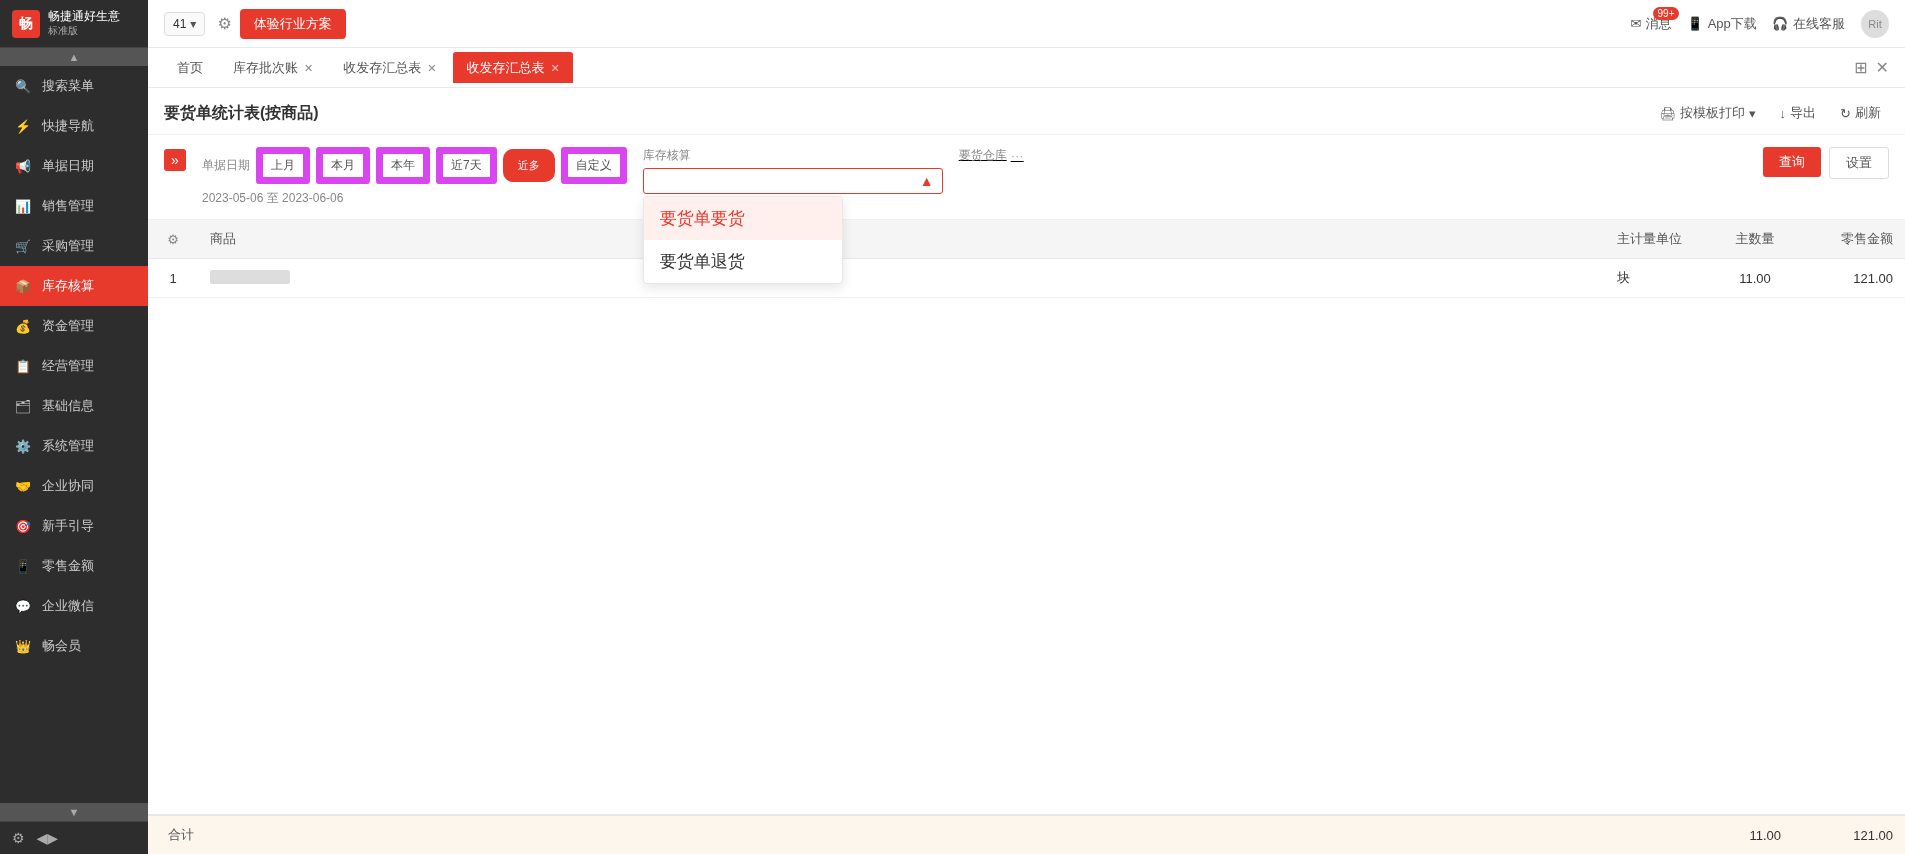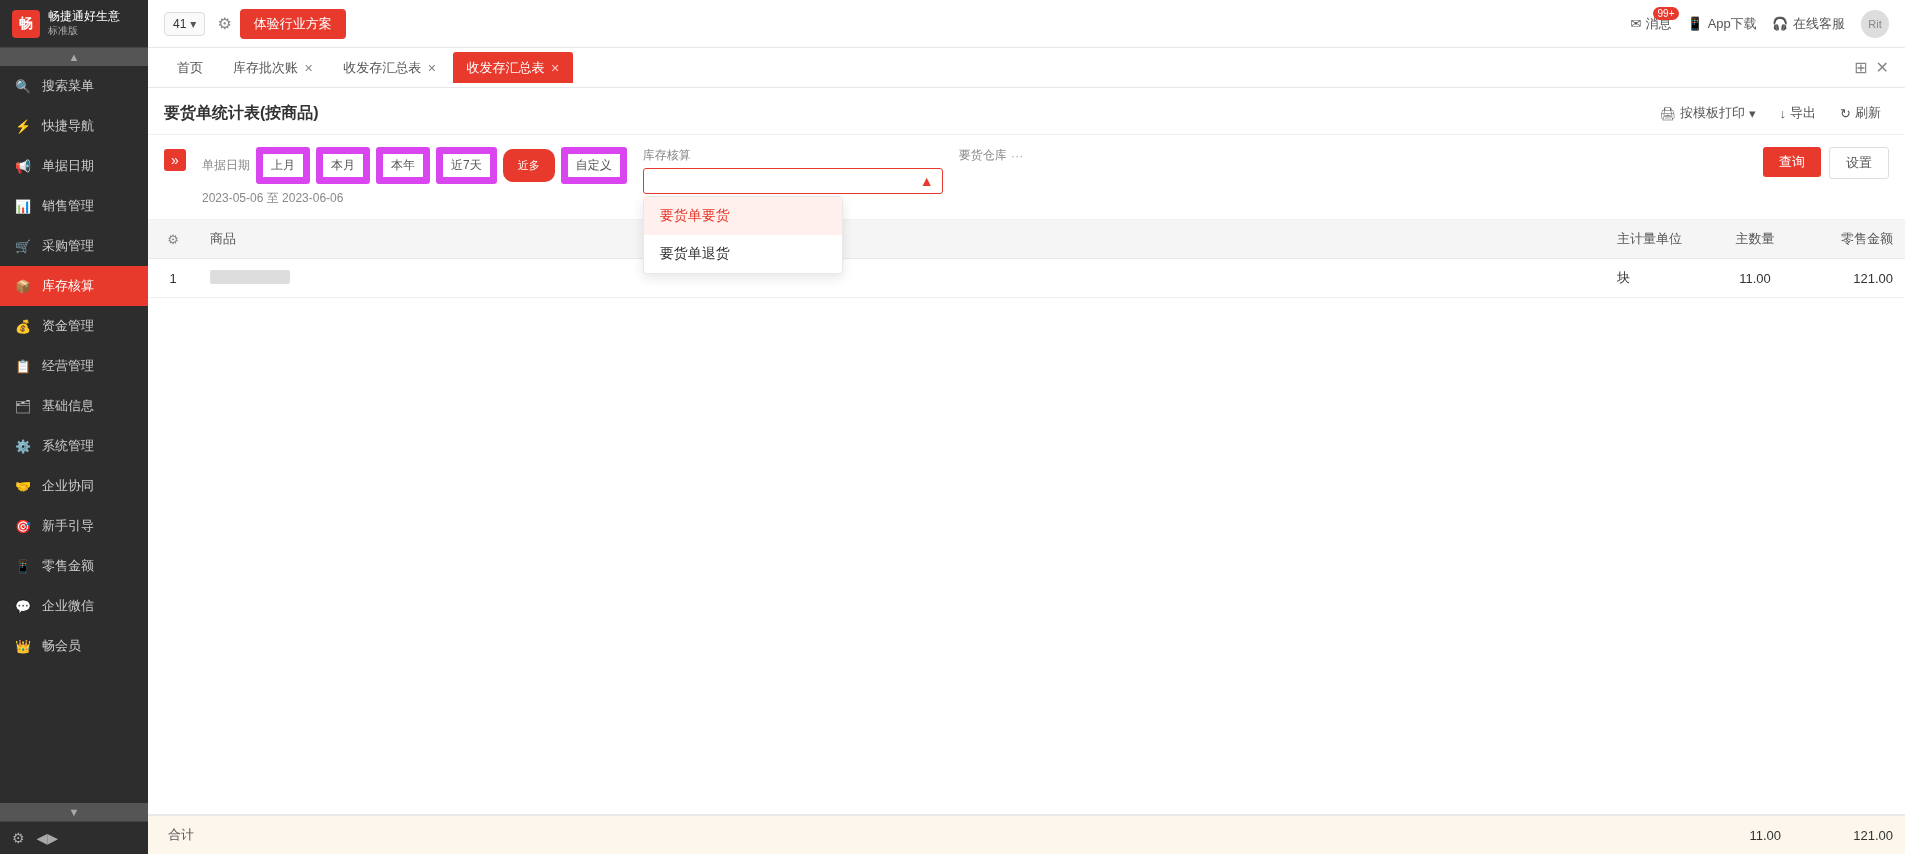"要货仓库" .filter-warehouse-group { text-decoration: none -> underline }
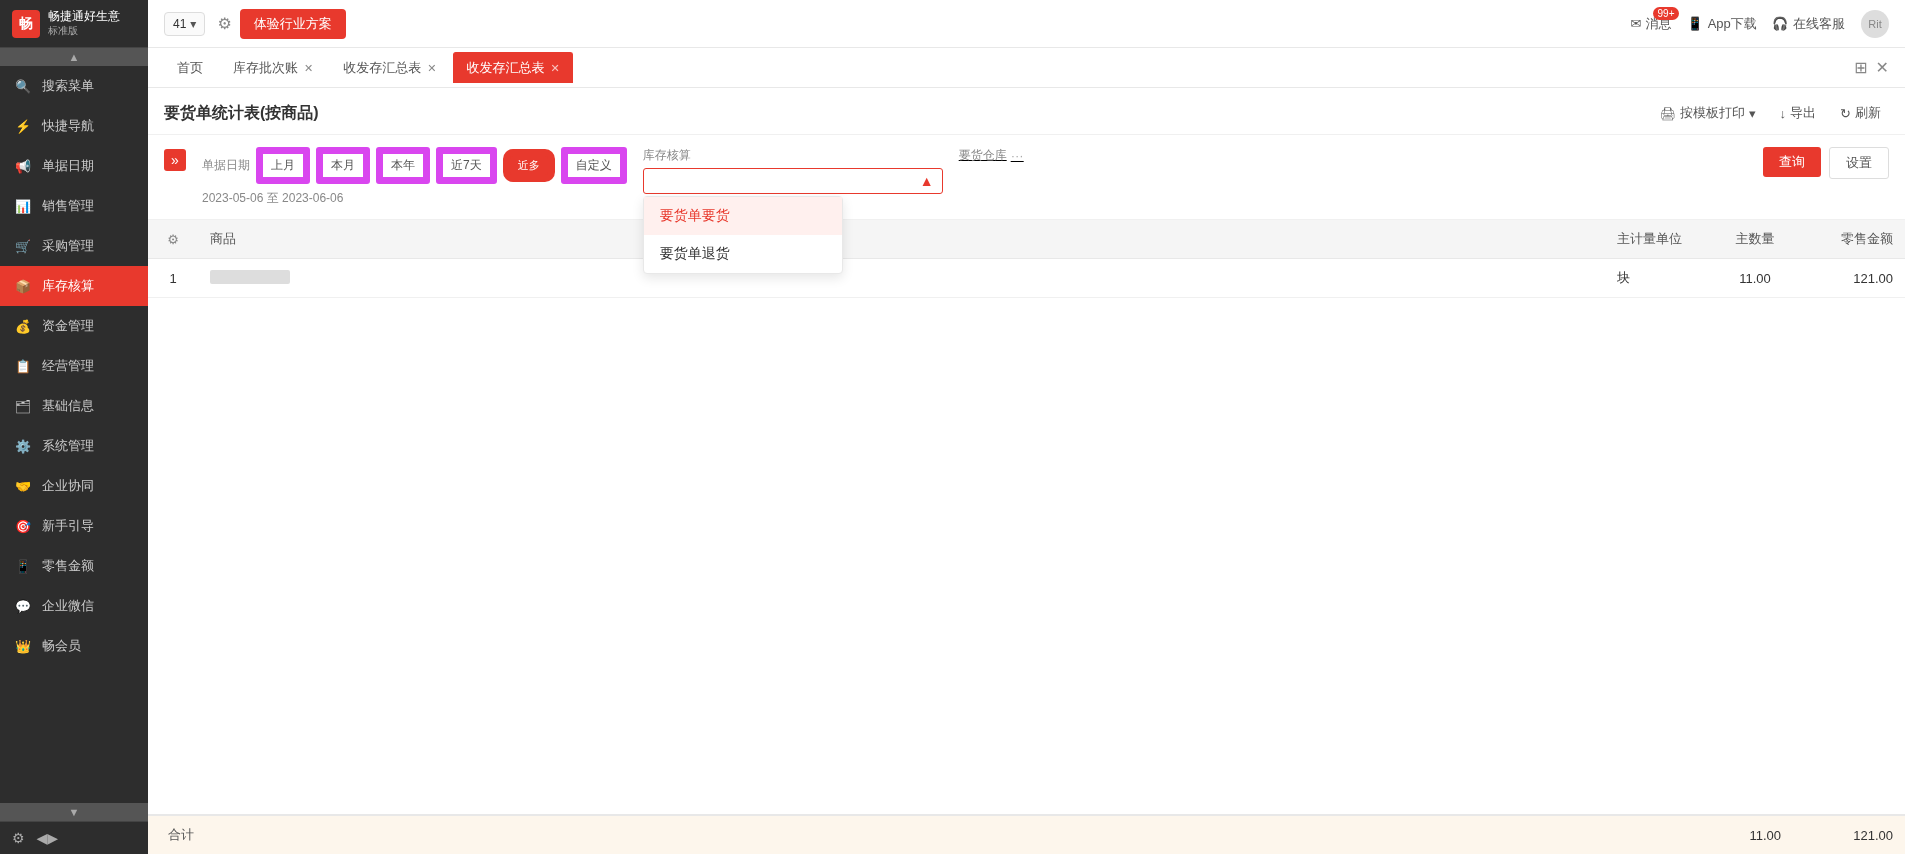"要货单要货" .dropdown-item { font-size: 14px -> 17px }
